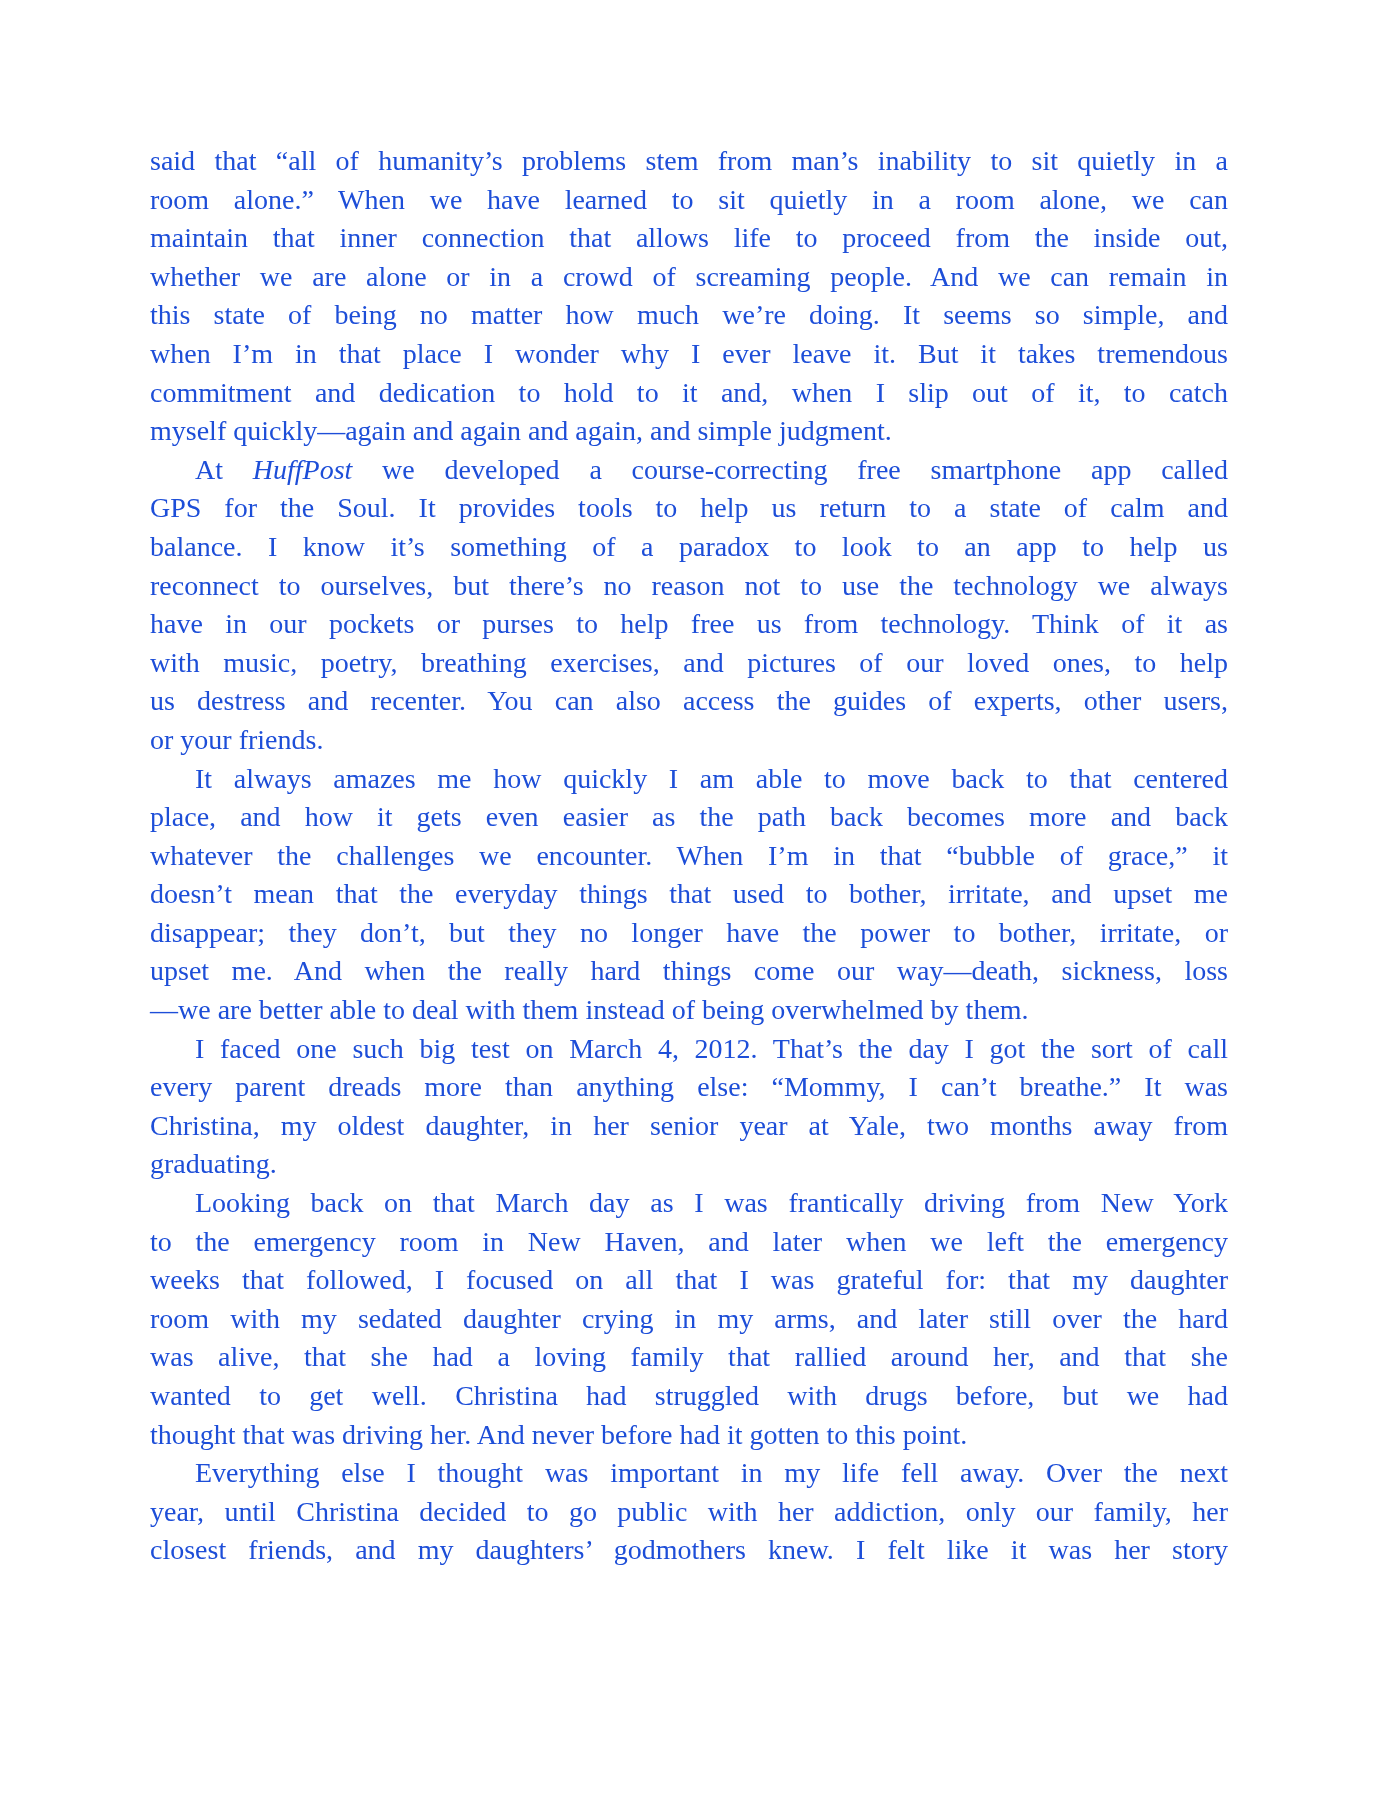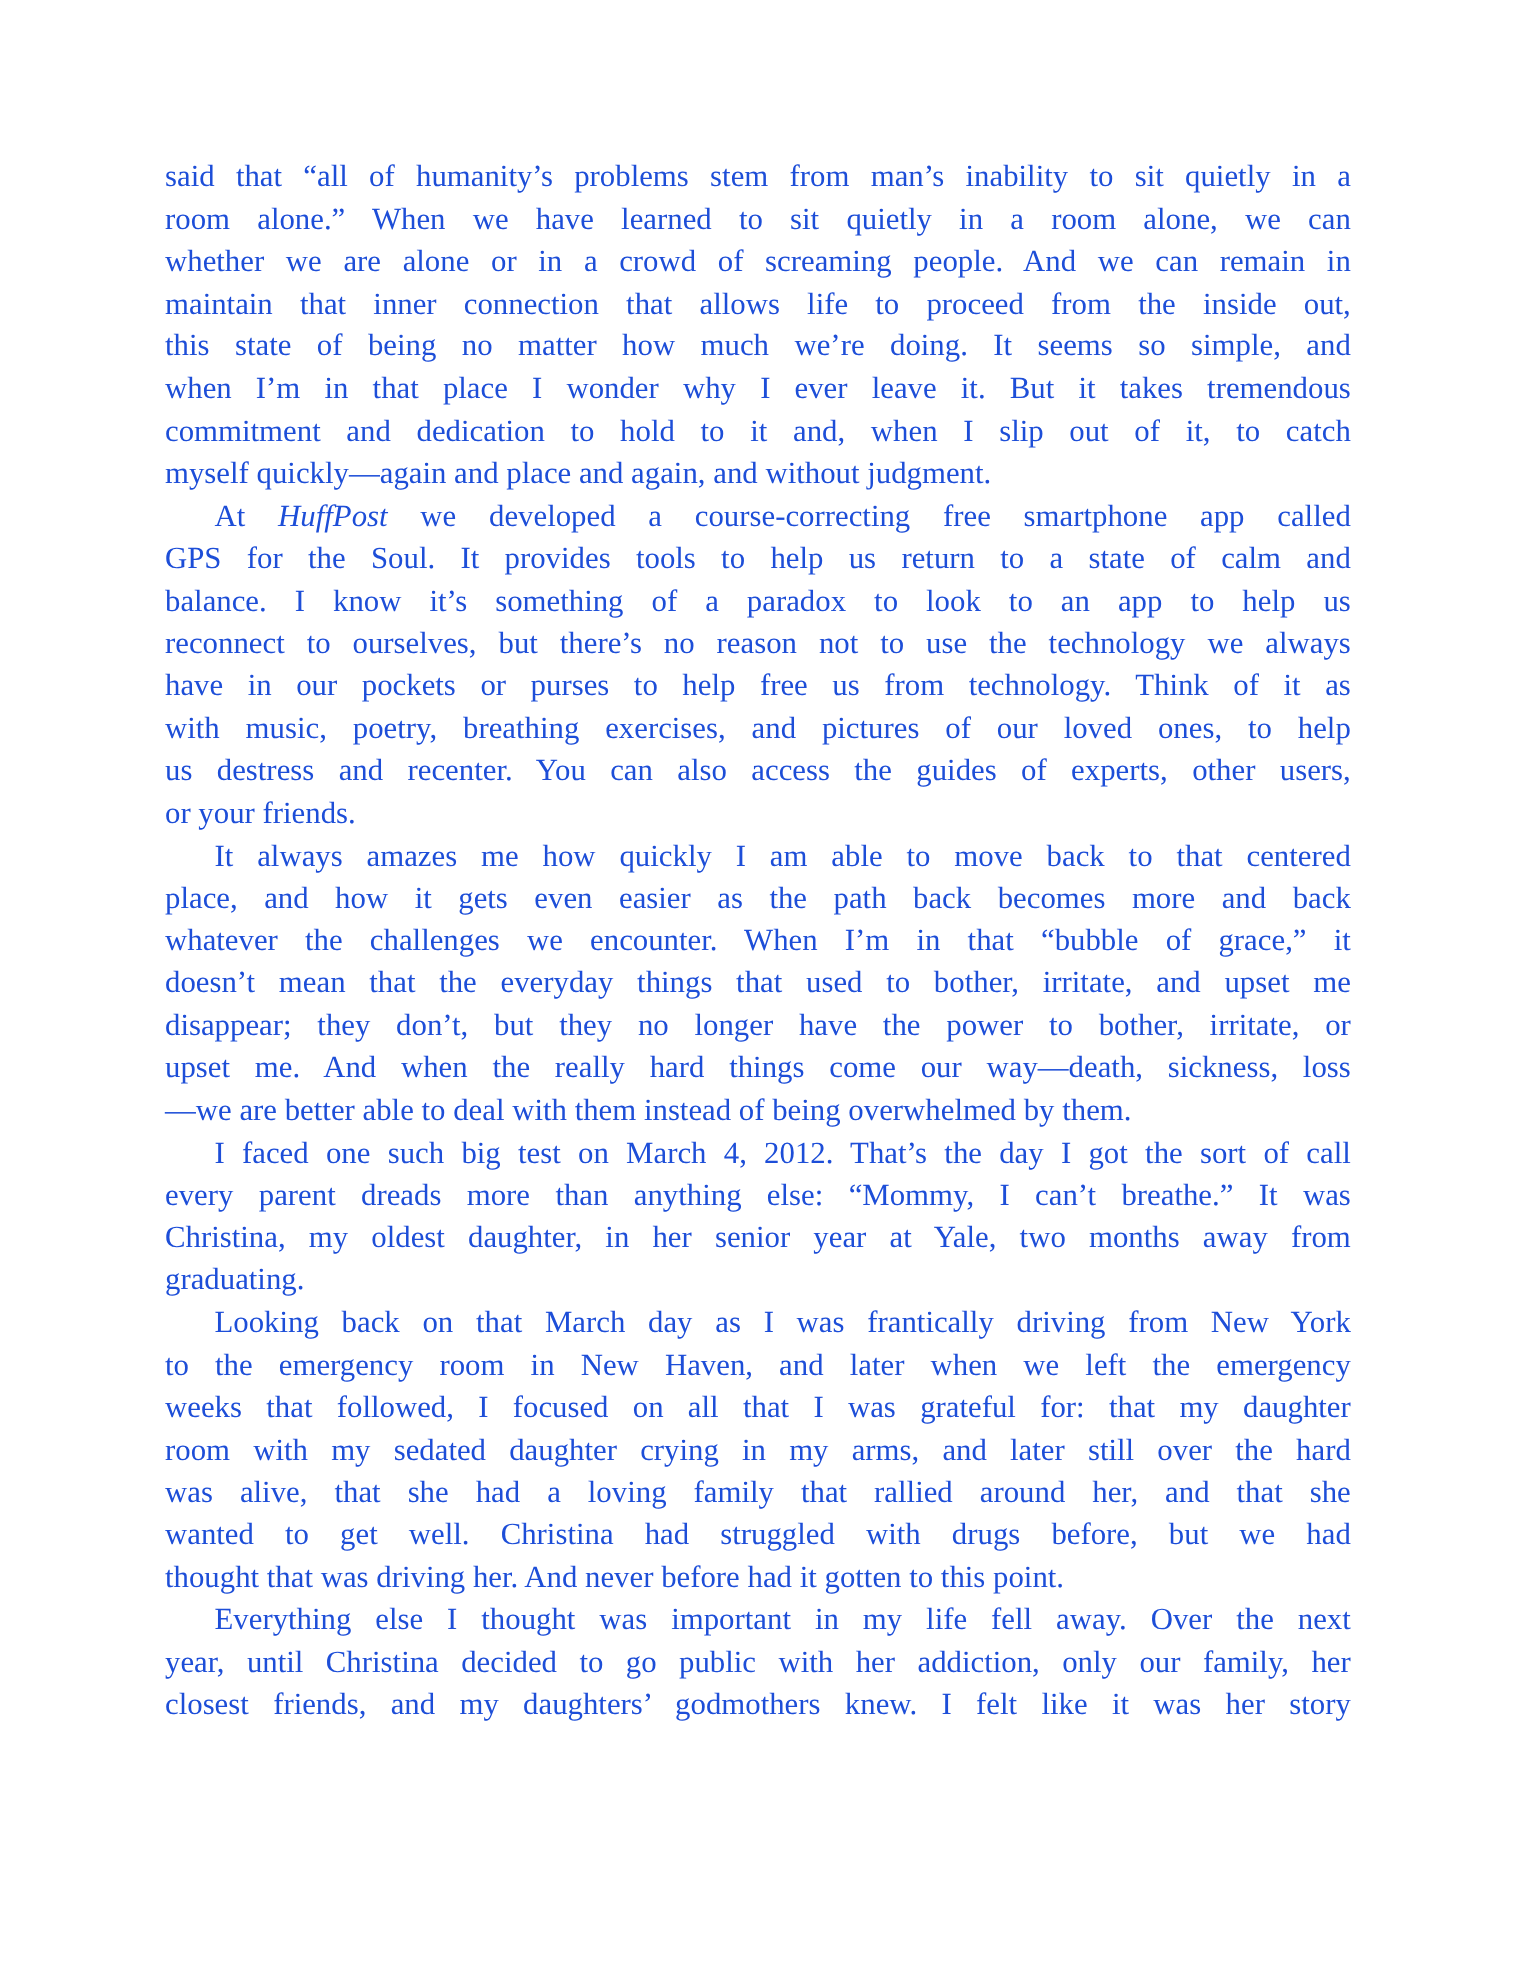"whether we are alone or" div.line { order: before "maintain that inner connection that" -> after "maintain that inner connection that" }
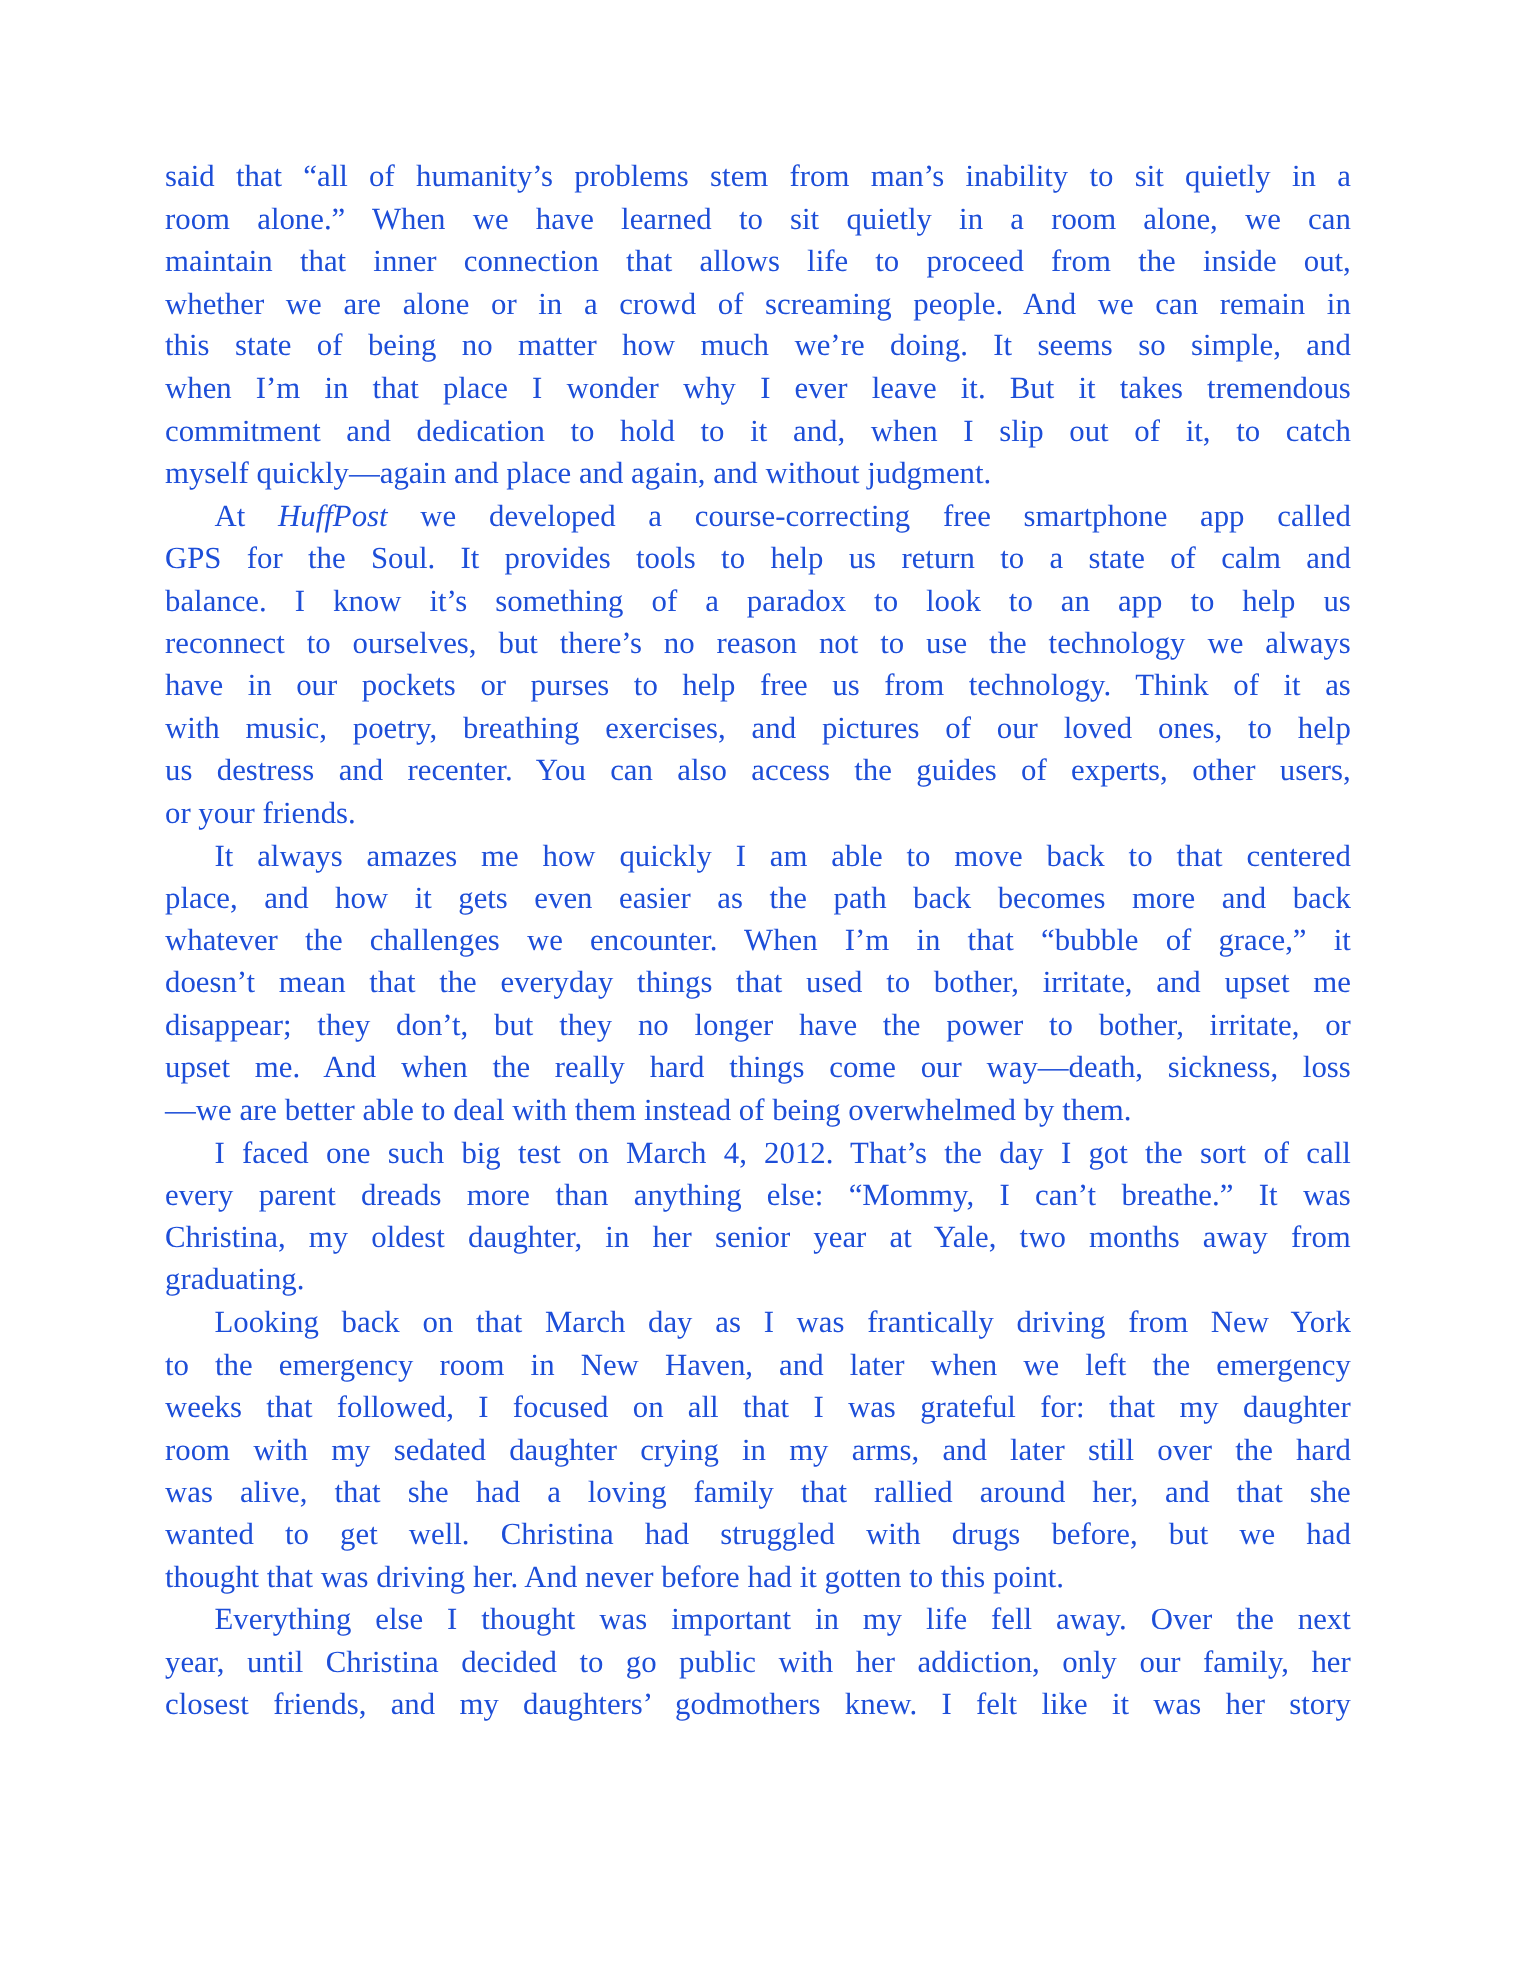"myself quickly—again and place and" span { text: place and again, and without -> again and again, and simple }
